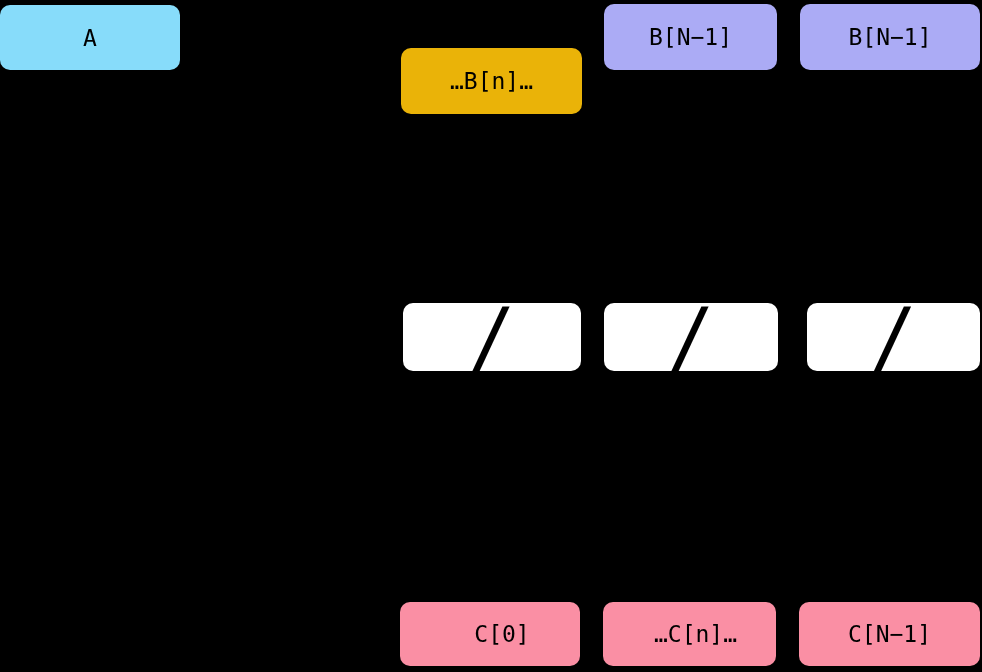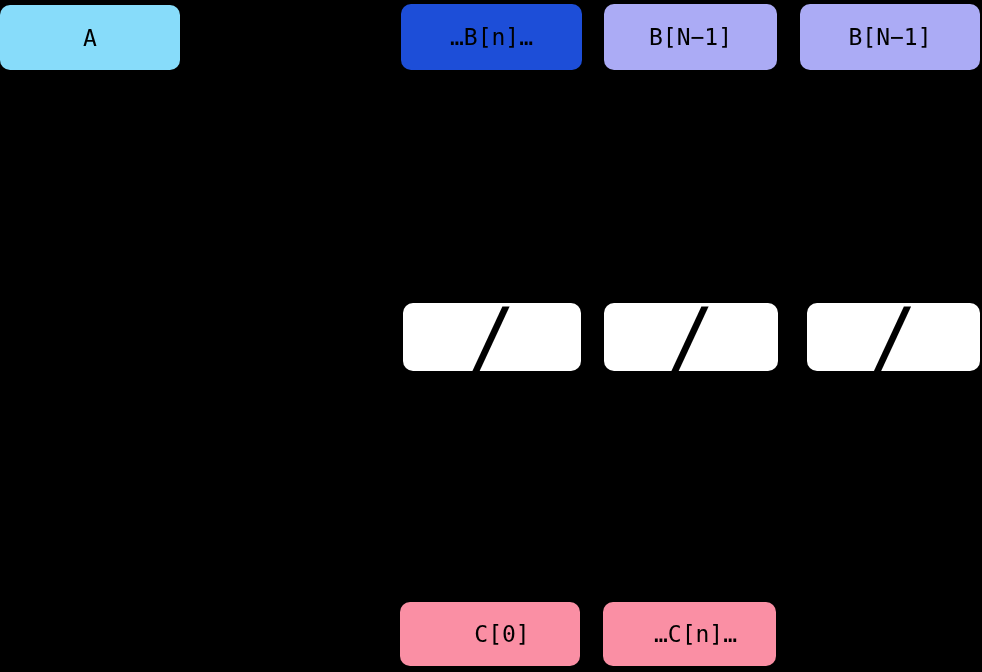"…B[n]…" div.node { background-color: #1d4ed8 -> #eab308; margin-top: none -> 44px }
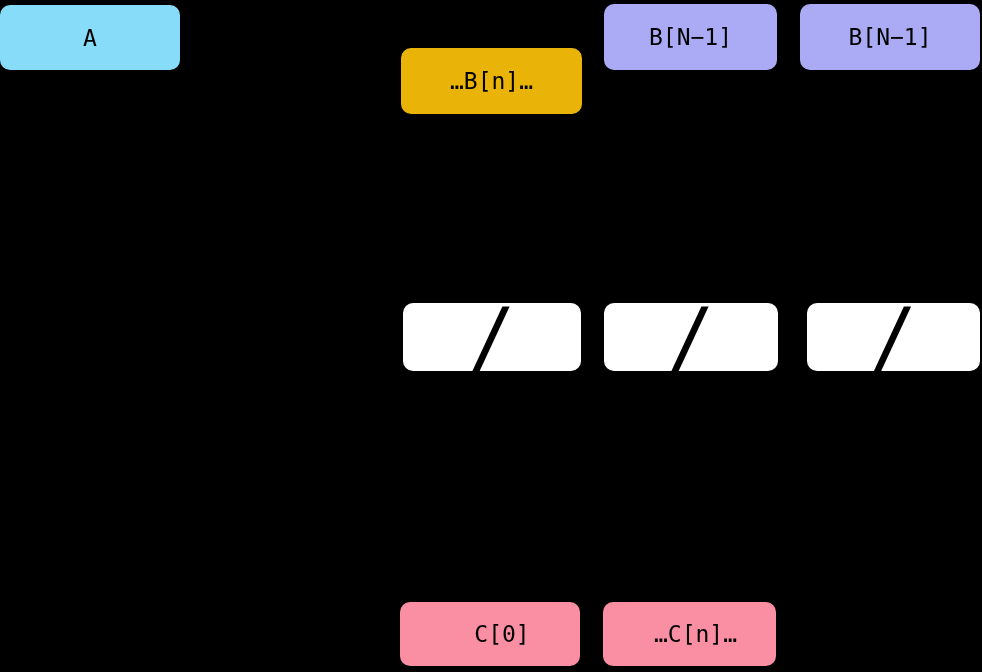"C[N−1]" div.node { html: none -> <div> <span>C[N−1]</span> </div> }
